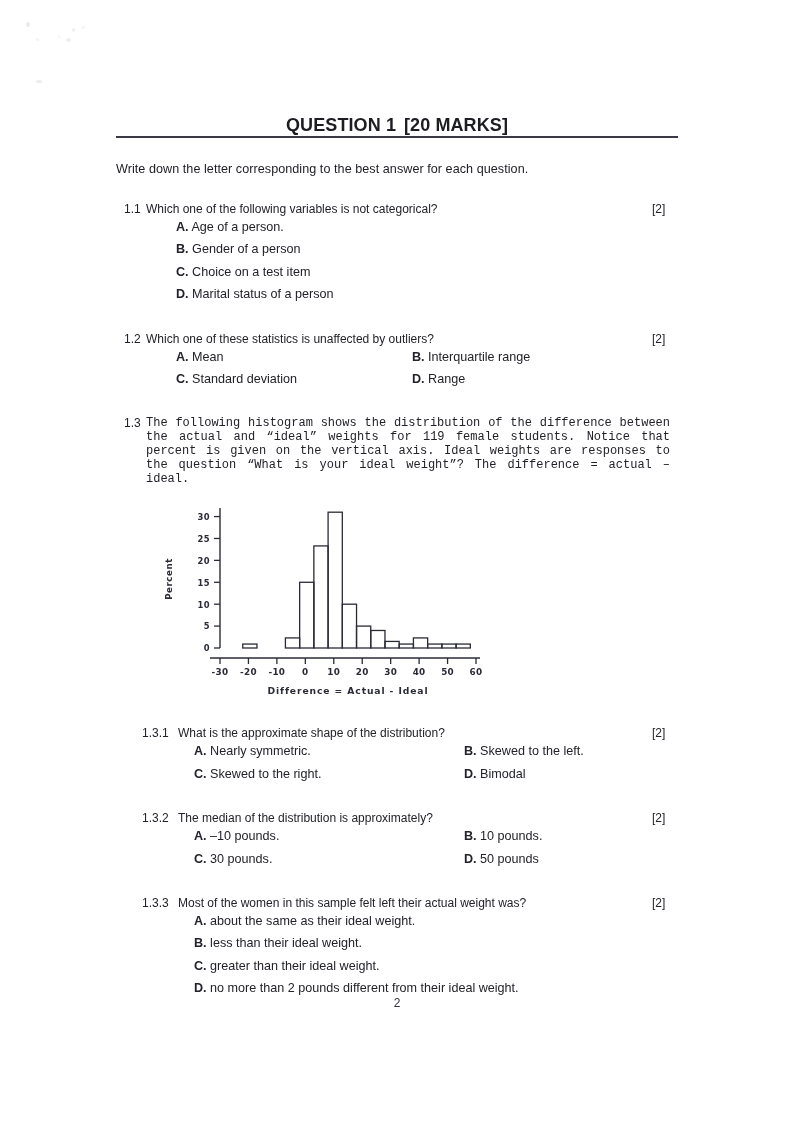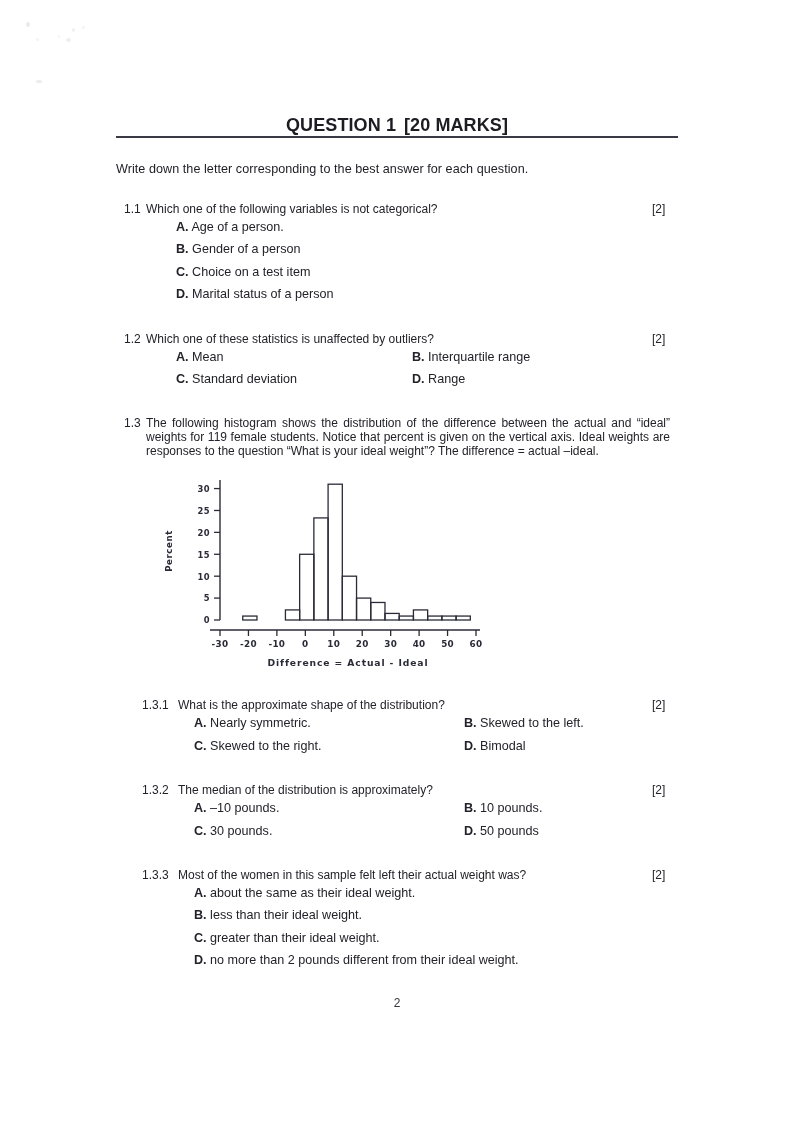"The following histogram shows the" .q-text.justify { font-family: none -> Liberation Mono, monospace }
